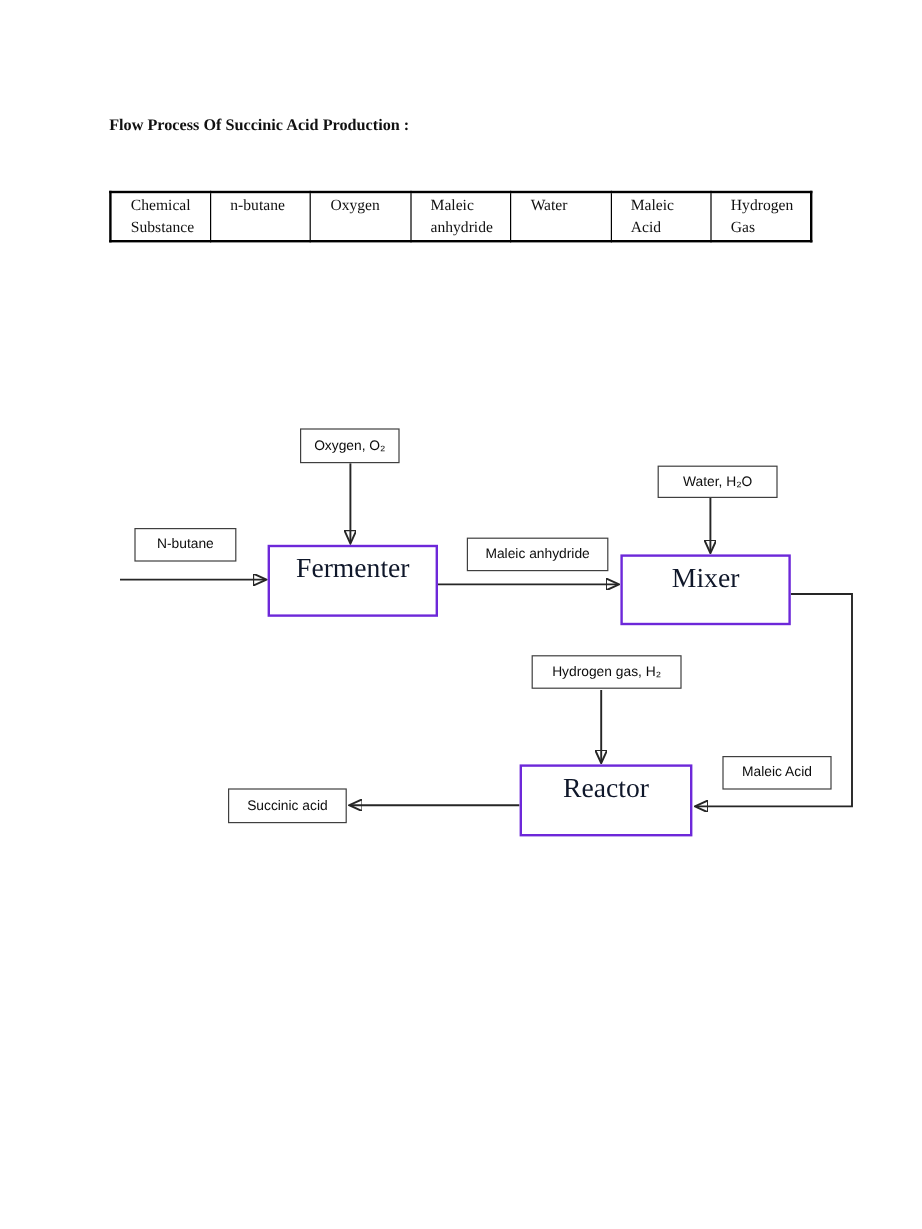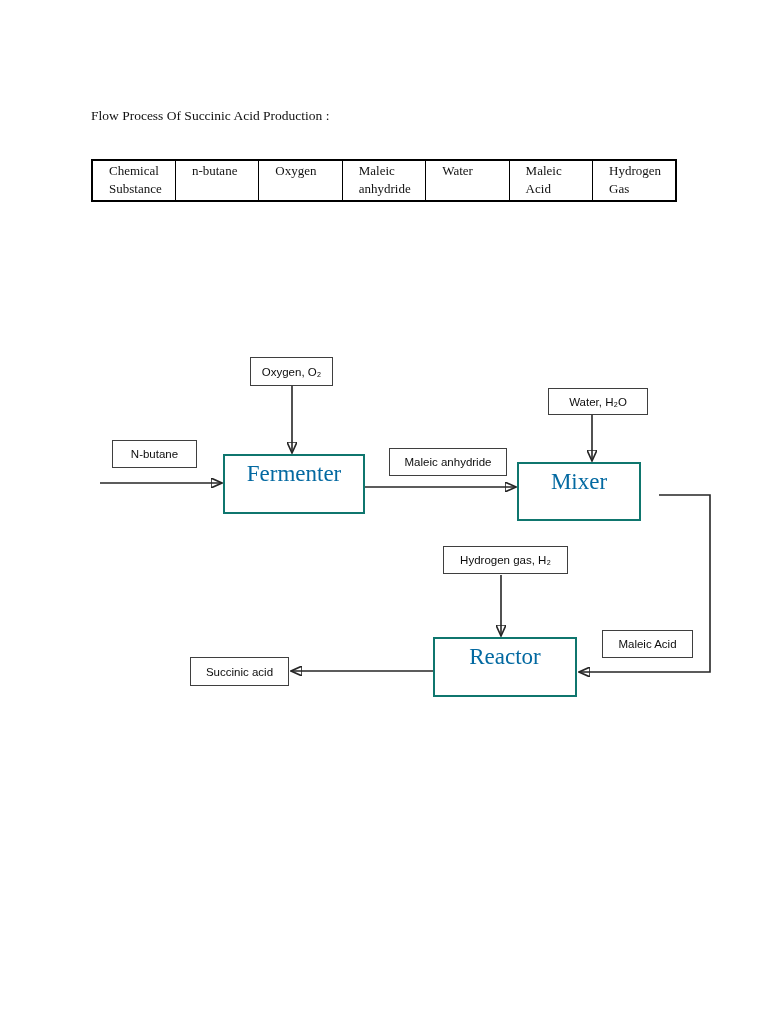"Flow Process Of Succinic Acid" .doc-title { font-weight: normal -> bold; top: 108px -> 96px }
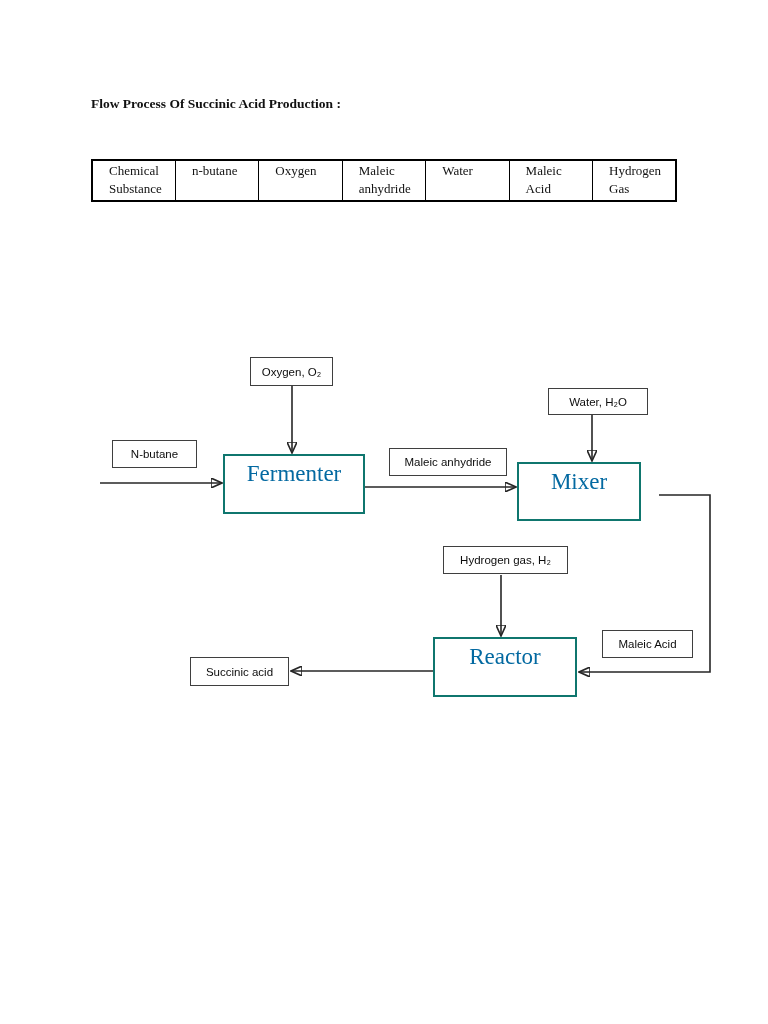"Fermenter" .pbox { border: 2px solid #0f766e -> 2px solid #6d28d9; color: #0369a1 -> #0f172a }
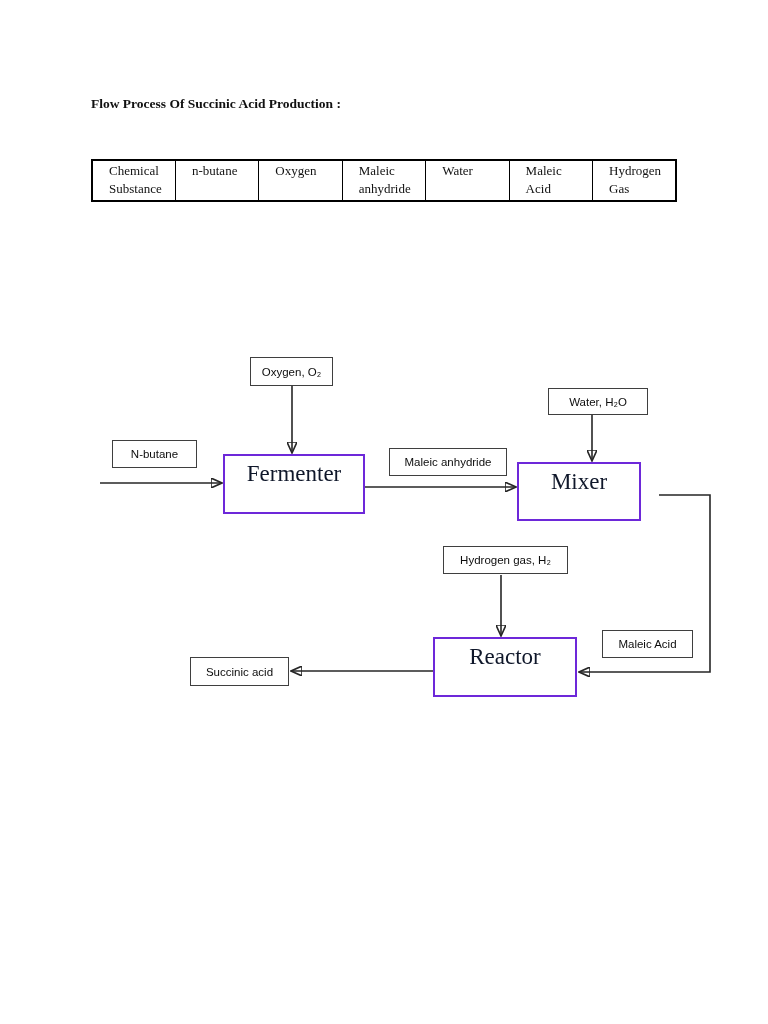"Mixer" #box-mixer { width: 124px -> 142px }
